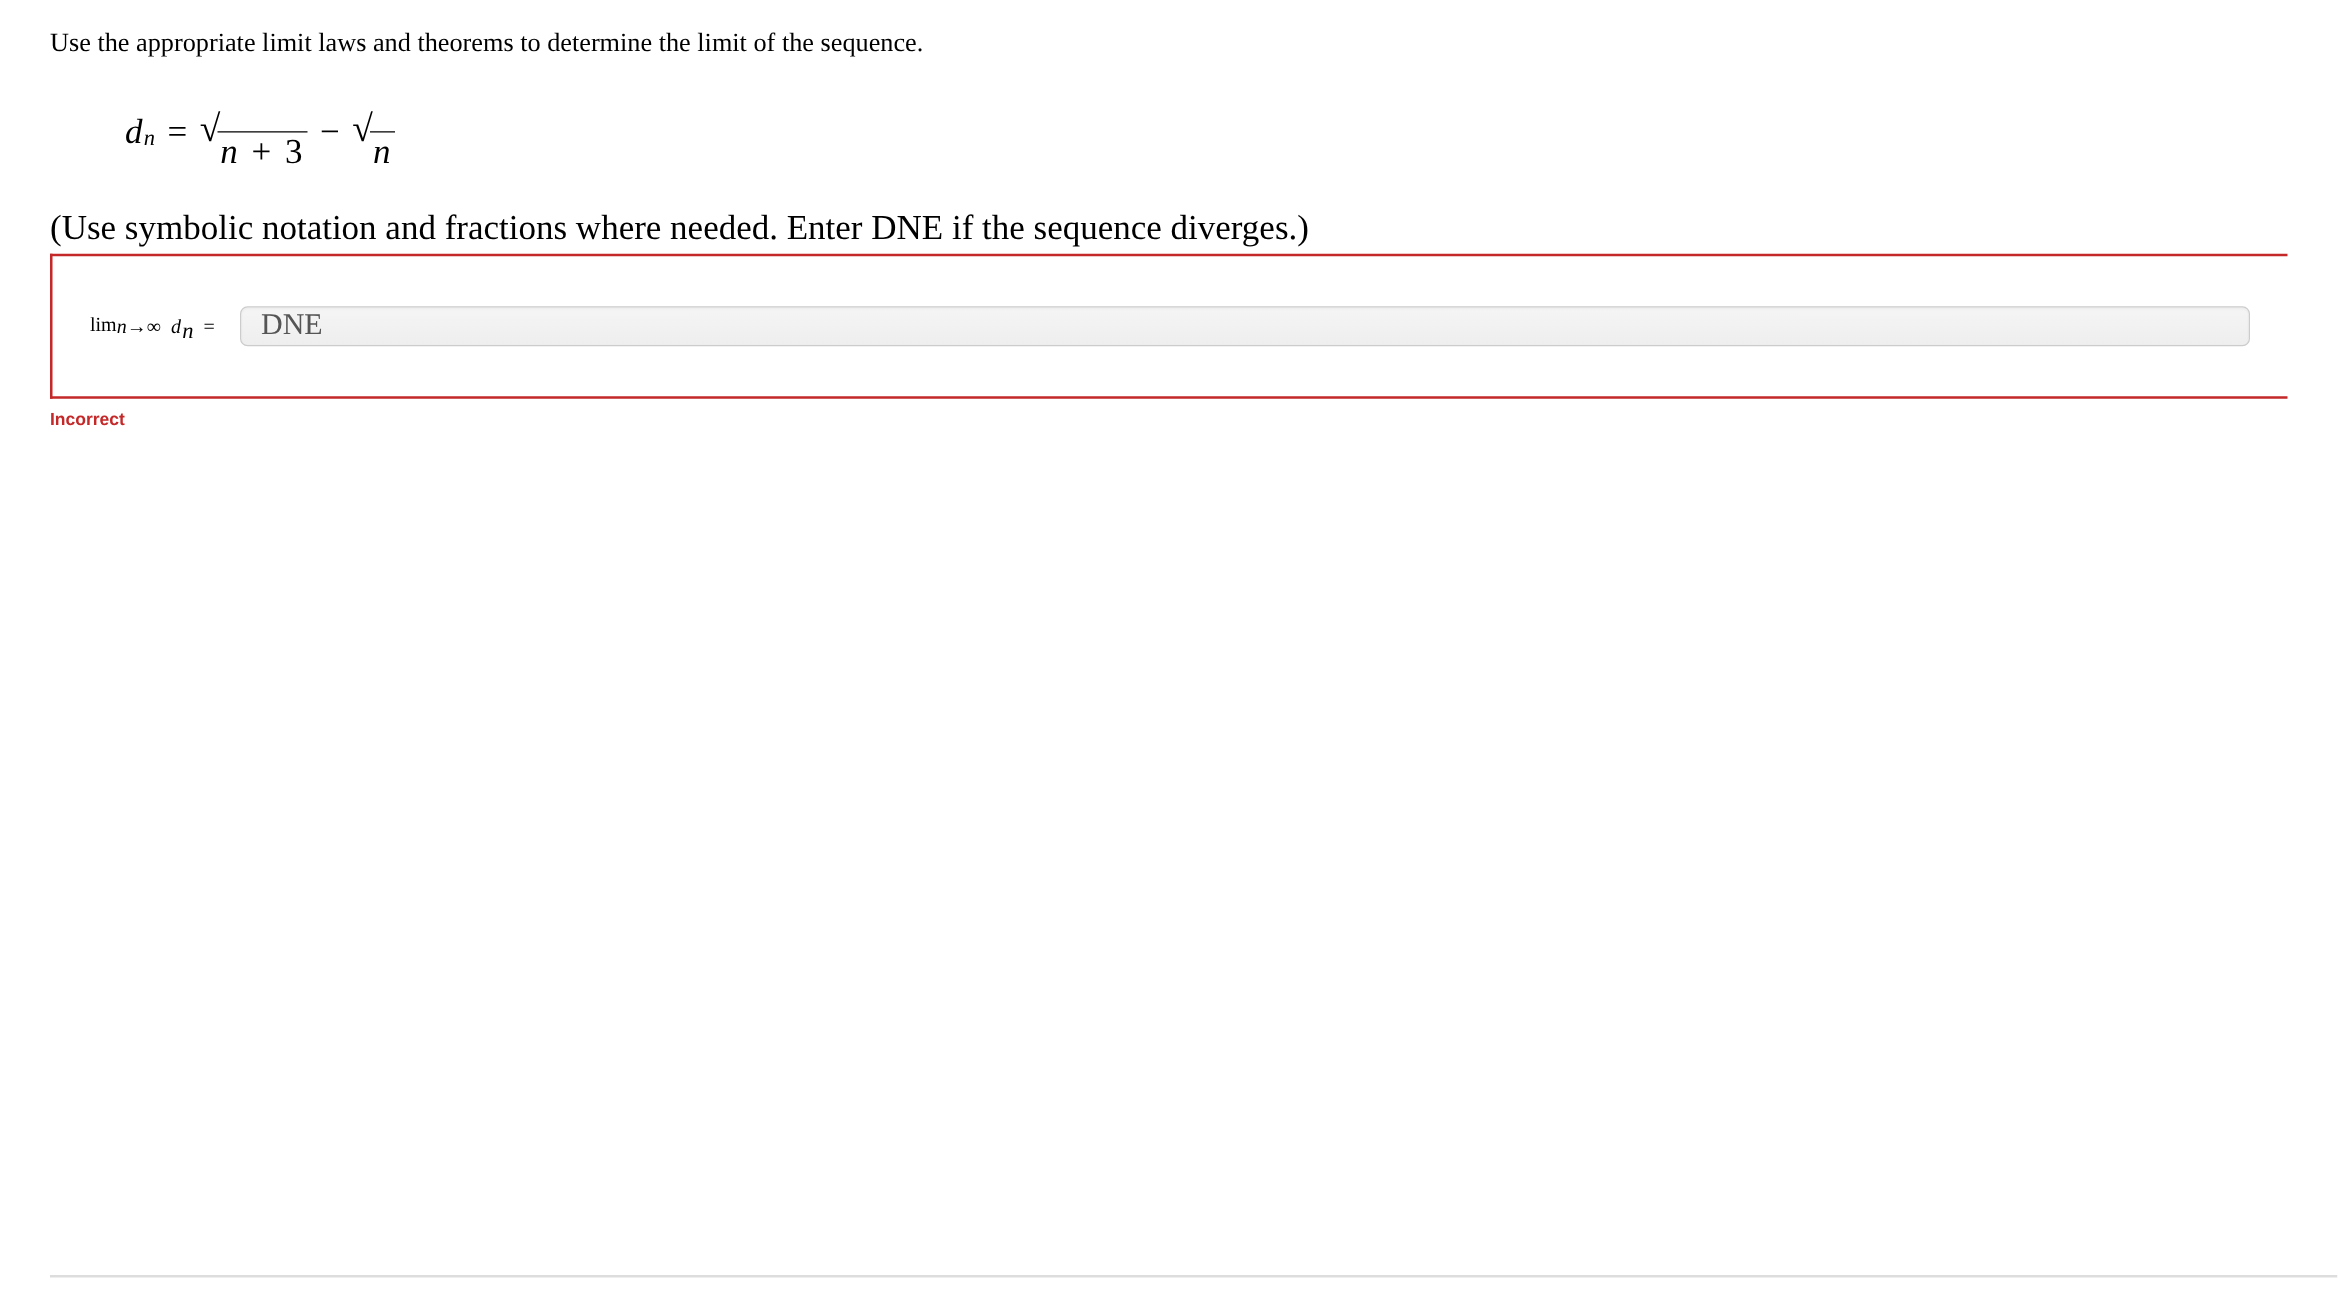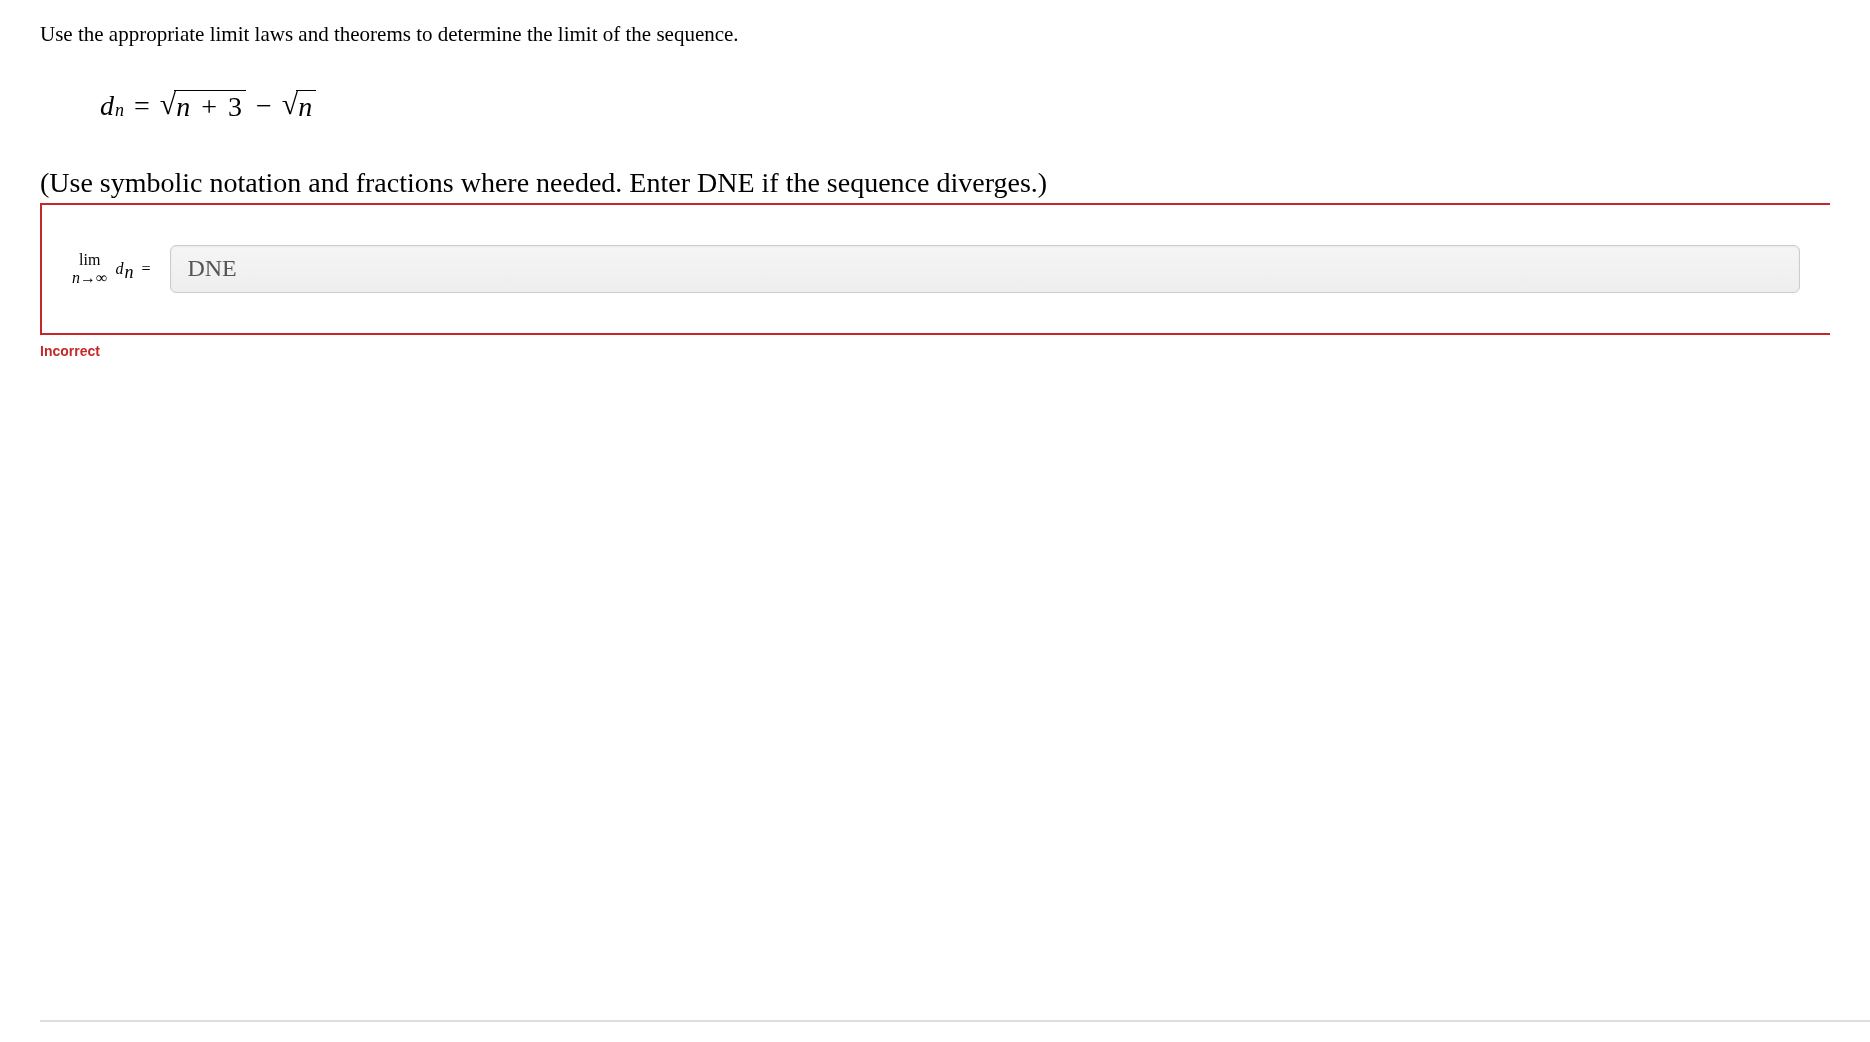"n + 3" .sqrt-content { top: 1px -> 16px }
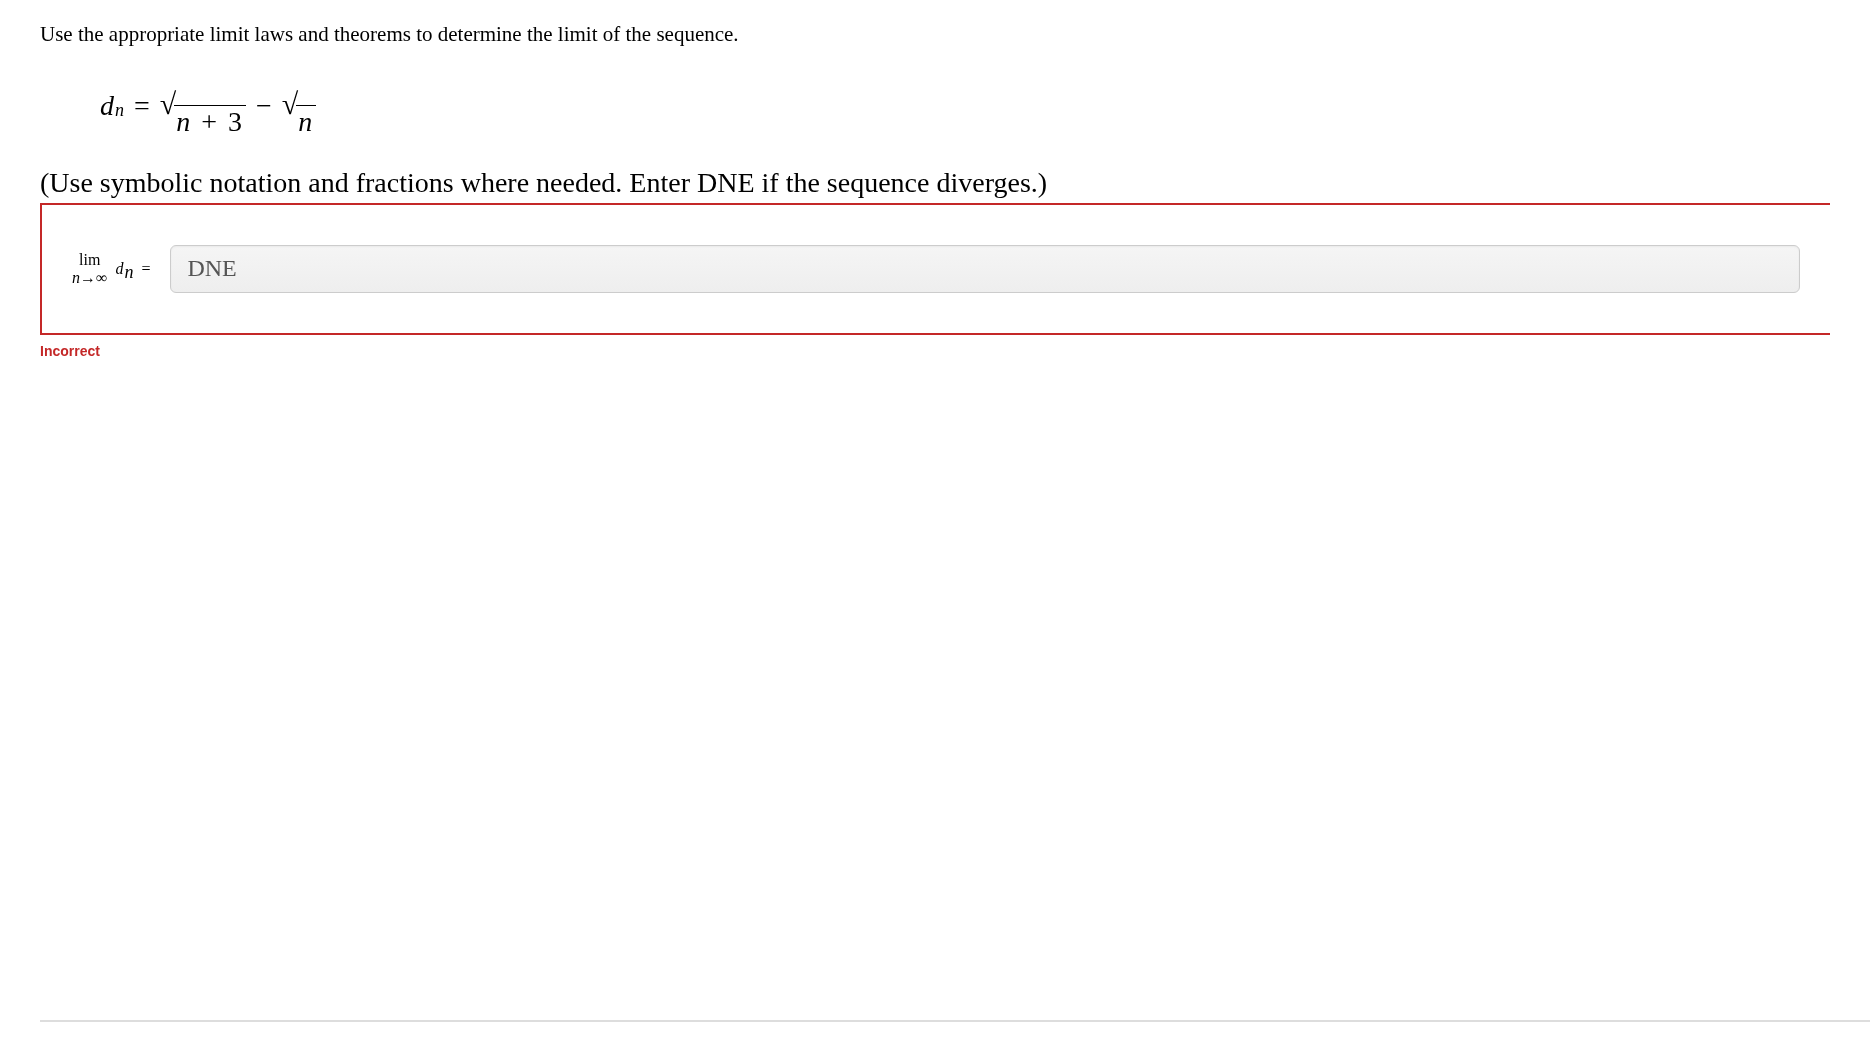"lim" .limit-main { flex-direction: column -> none }
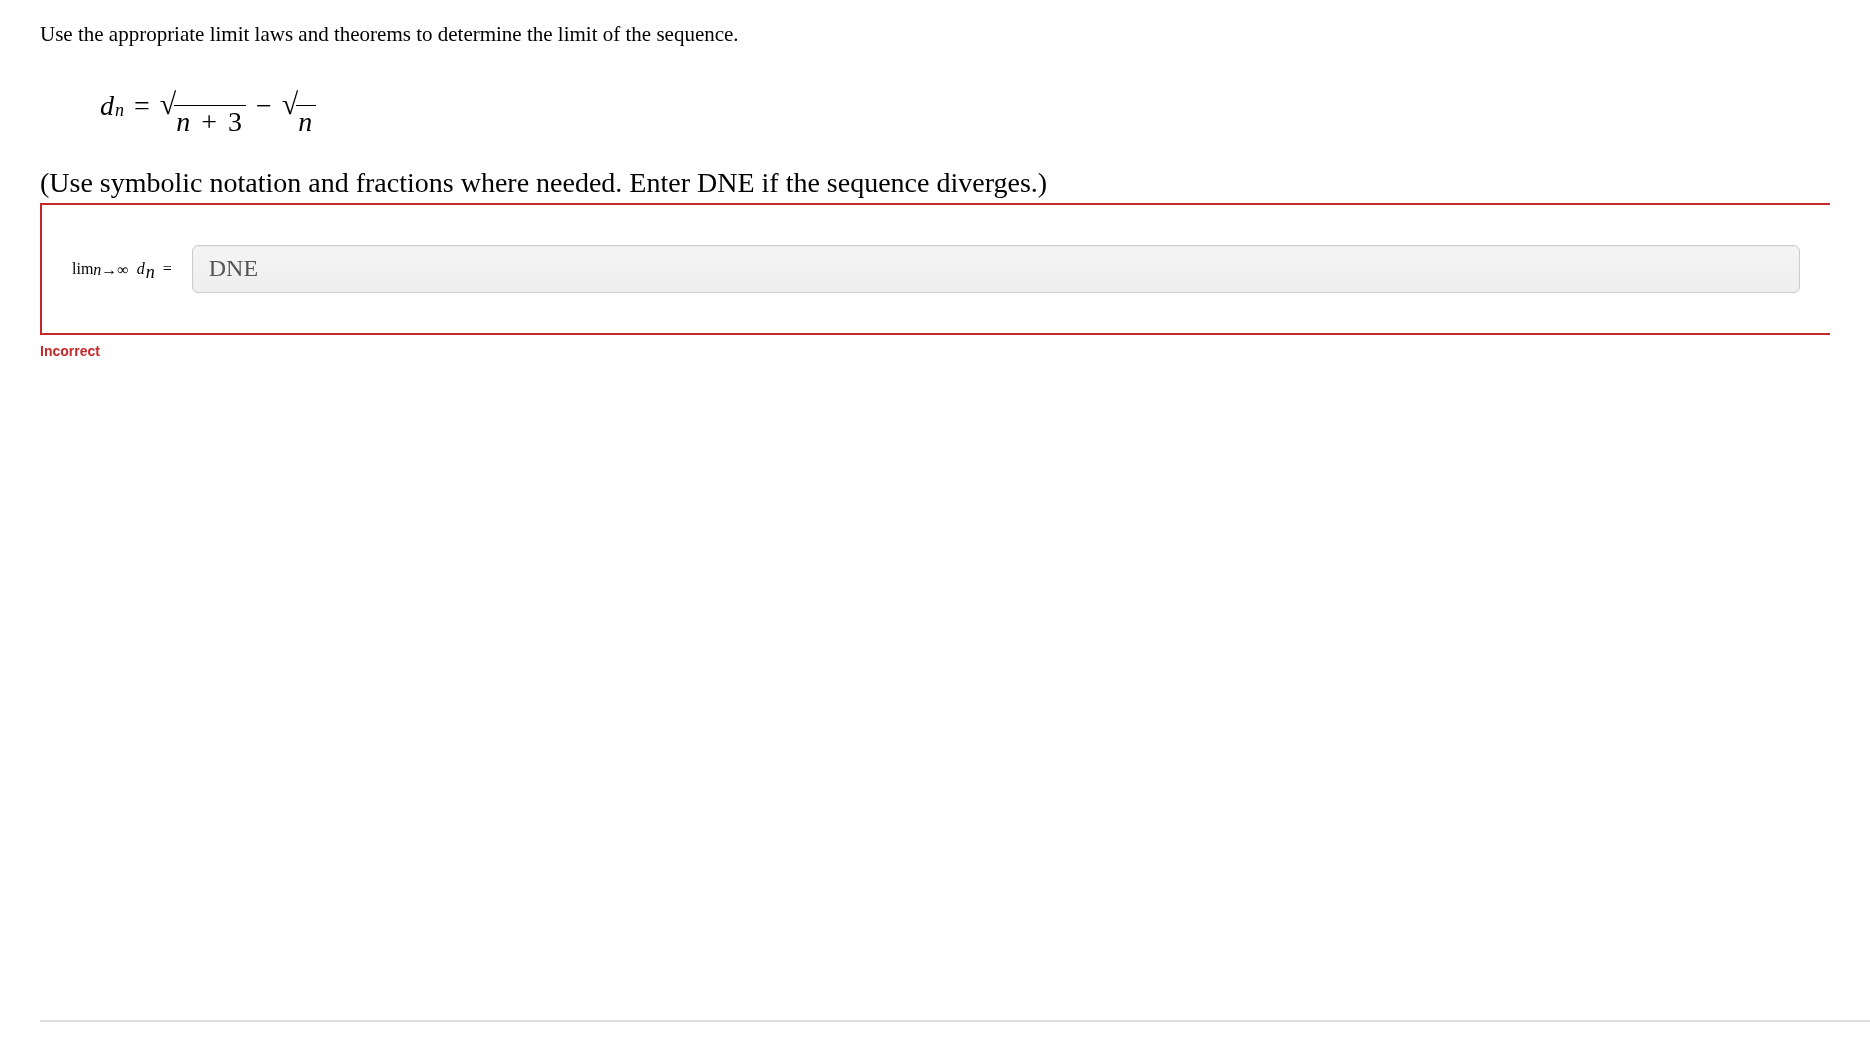"DNE" .answer-input { height: 48px -> 32px }
